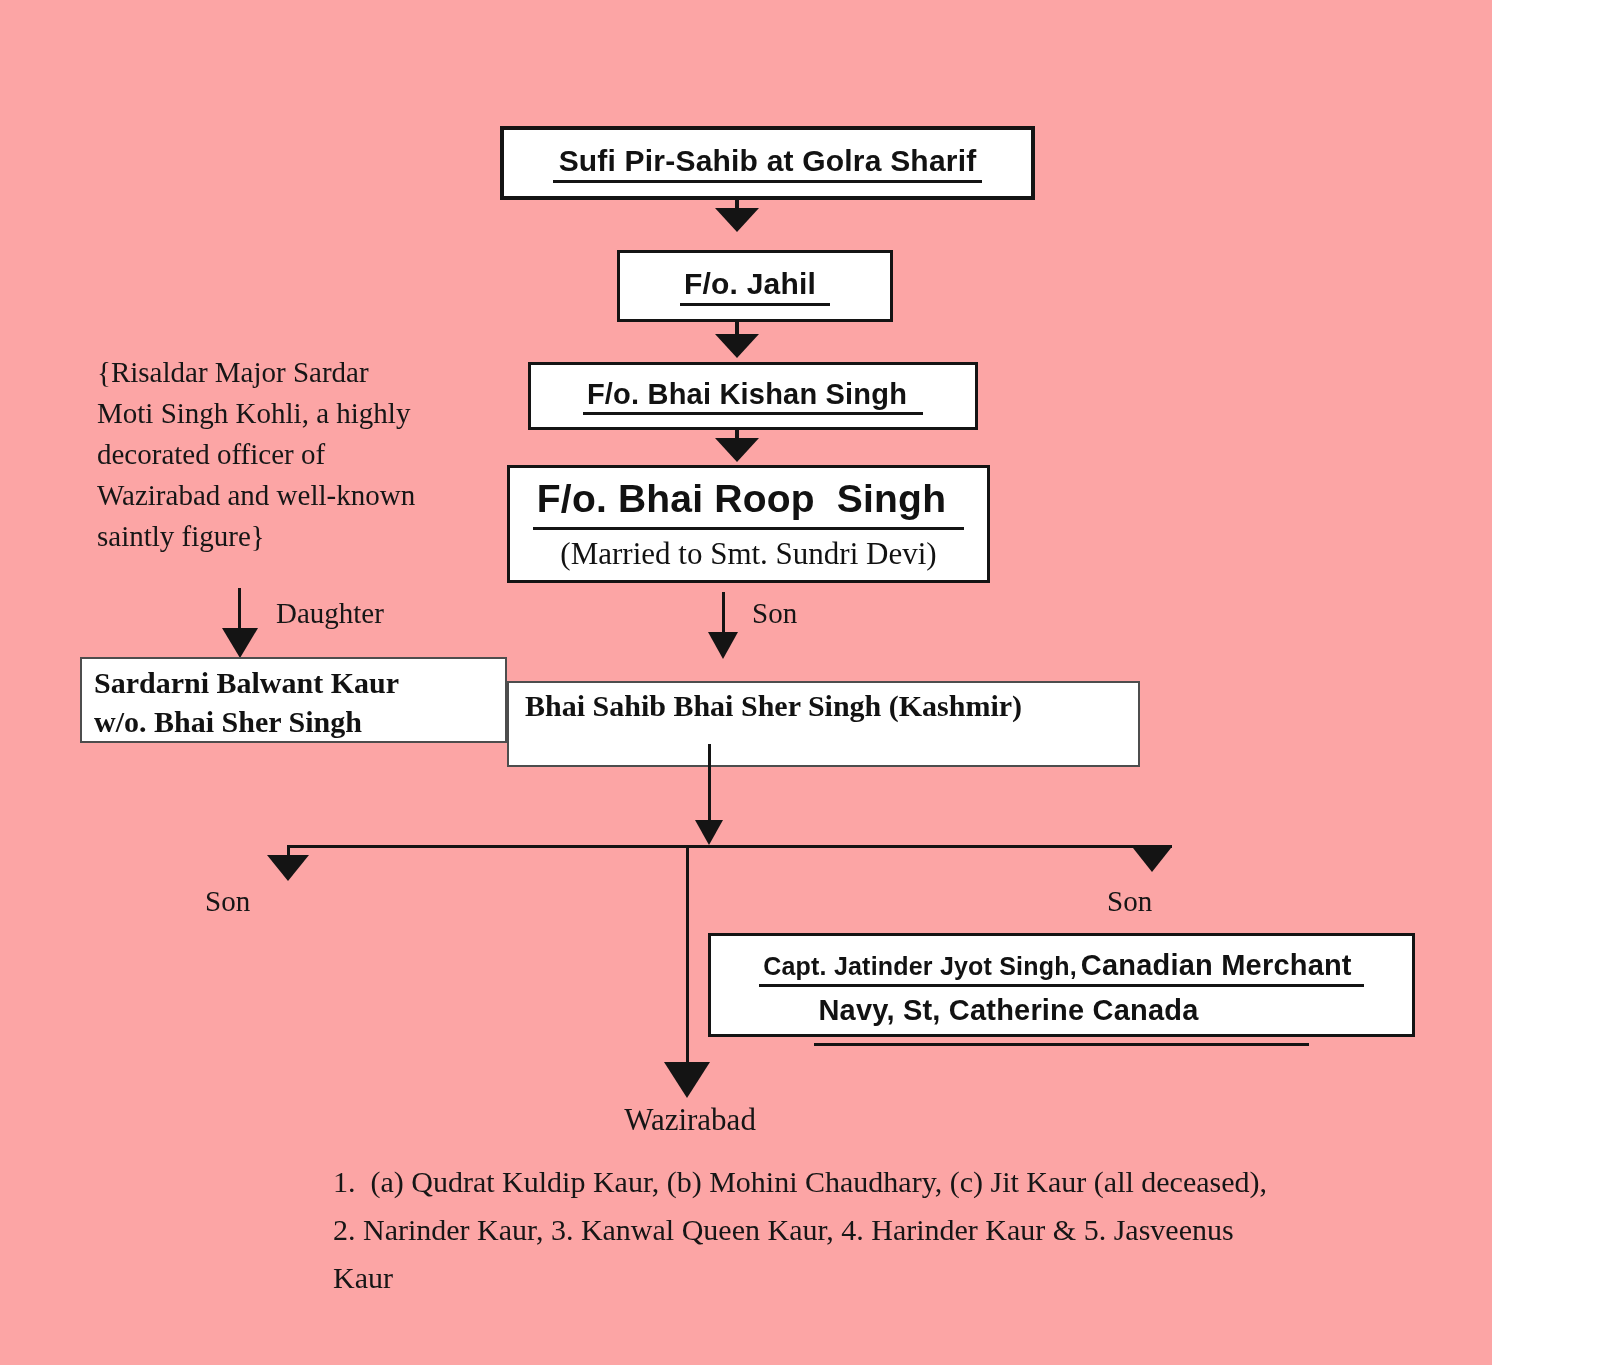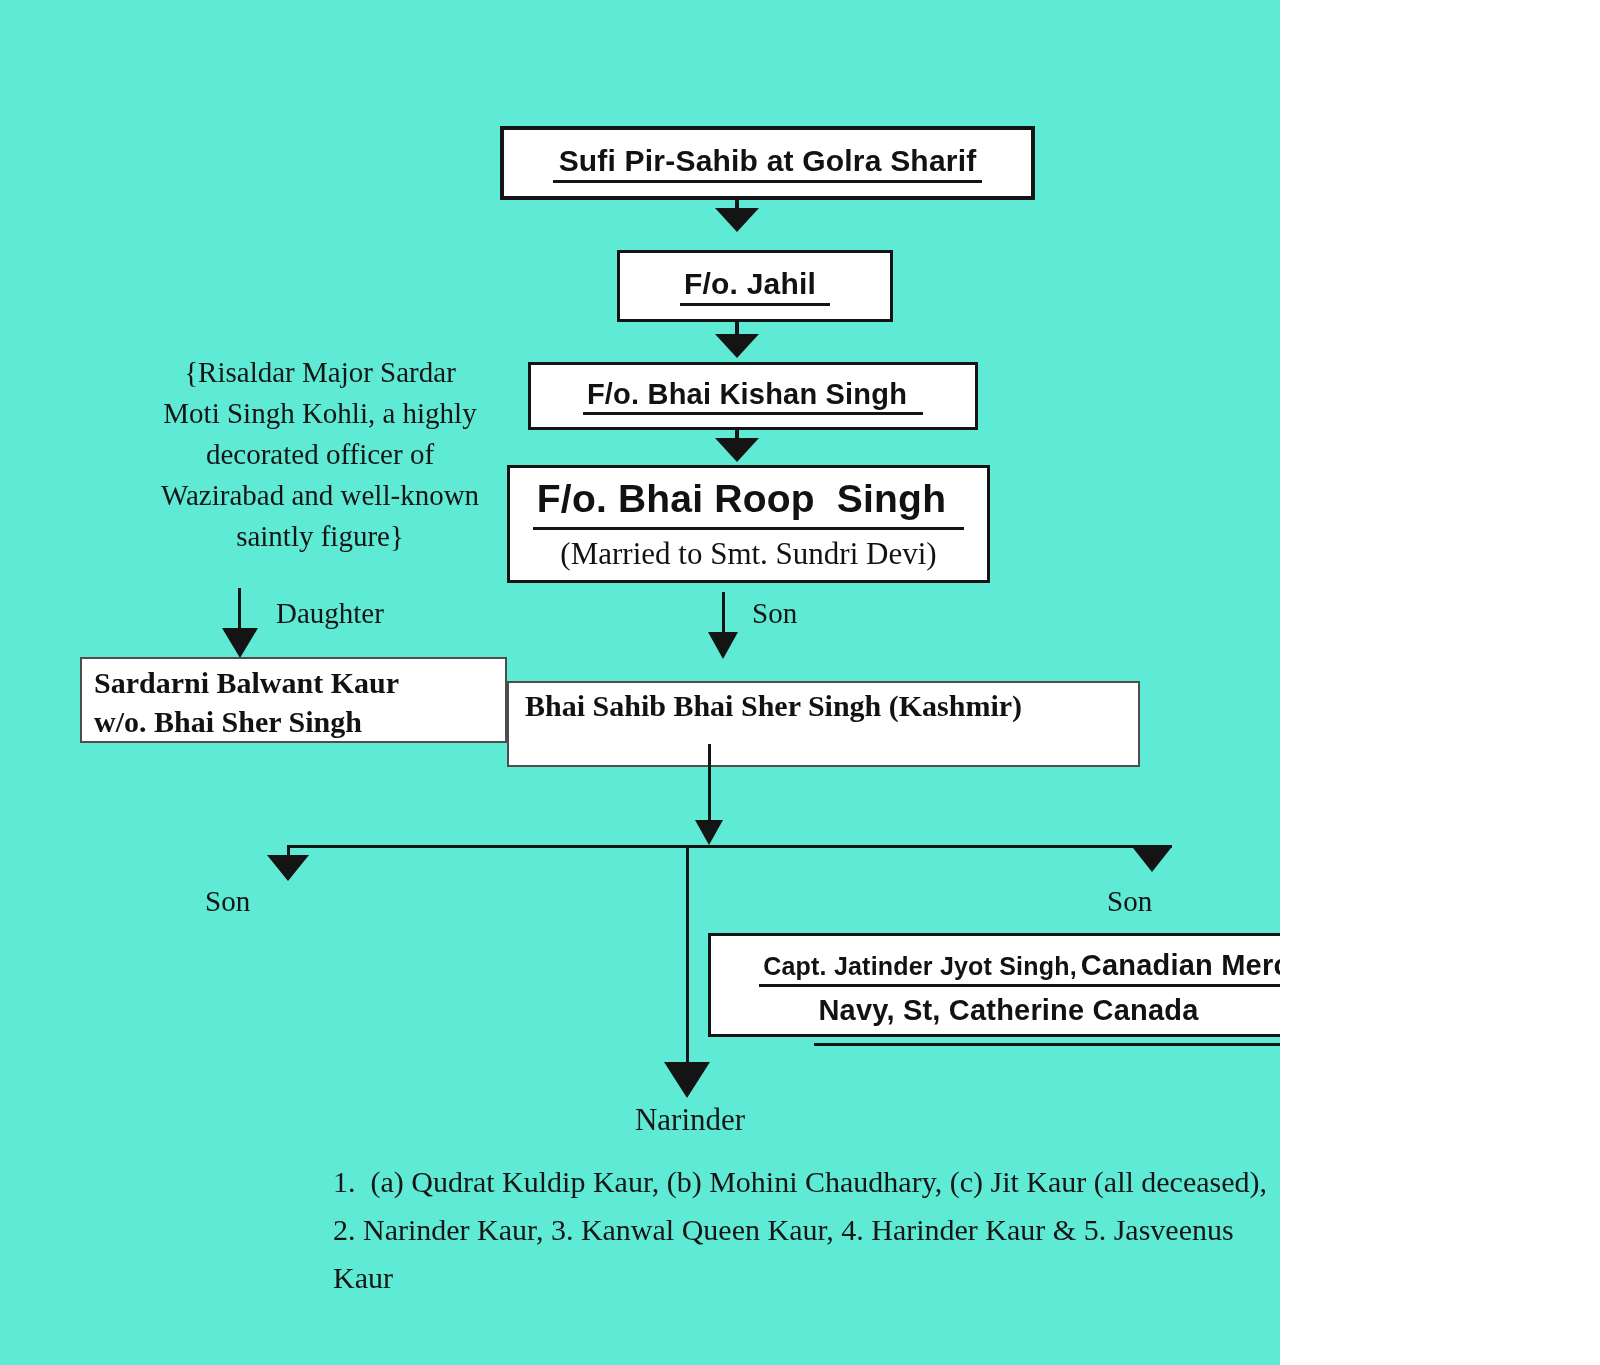"Sufi Pir-Sahib at Golra Sharif" .canvas { background: #5eead4 -> #fca5a5; width: 1280px -> 1492px }
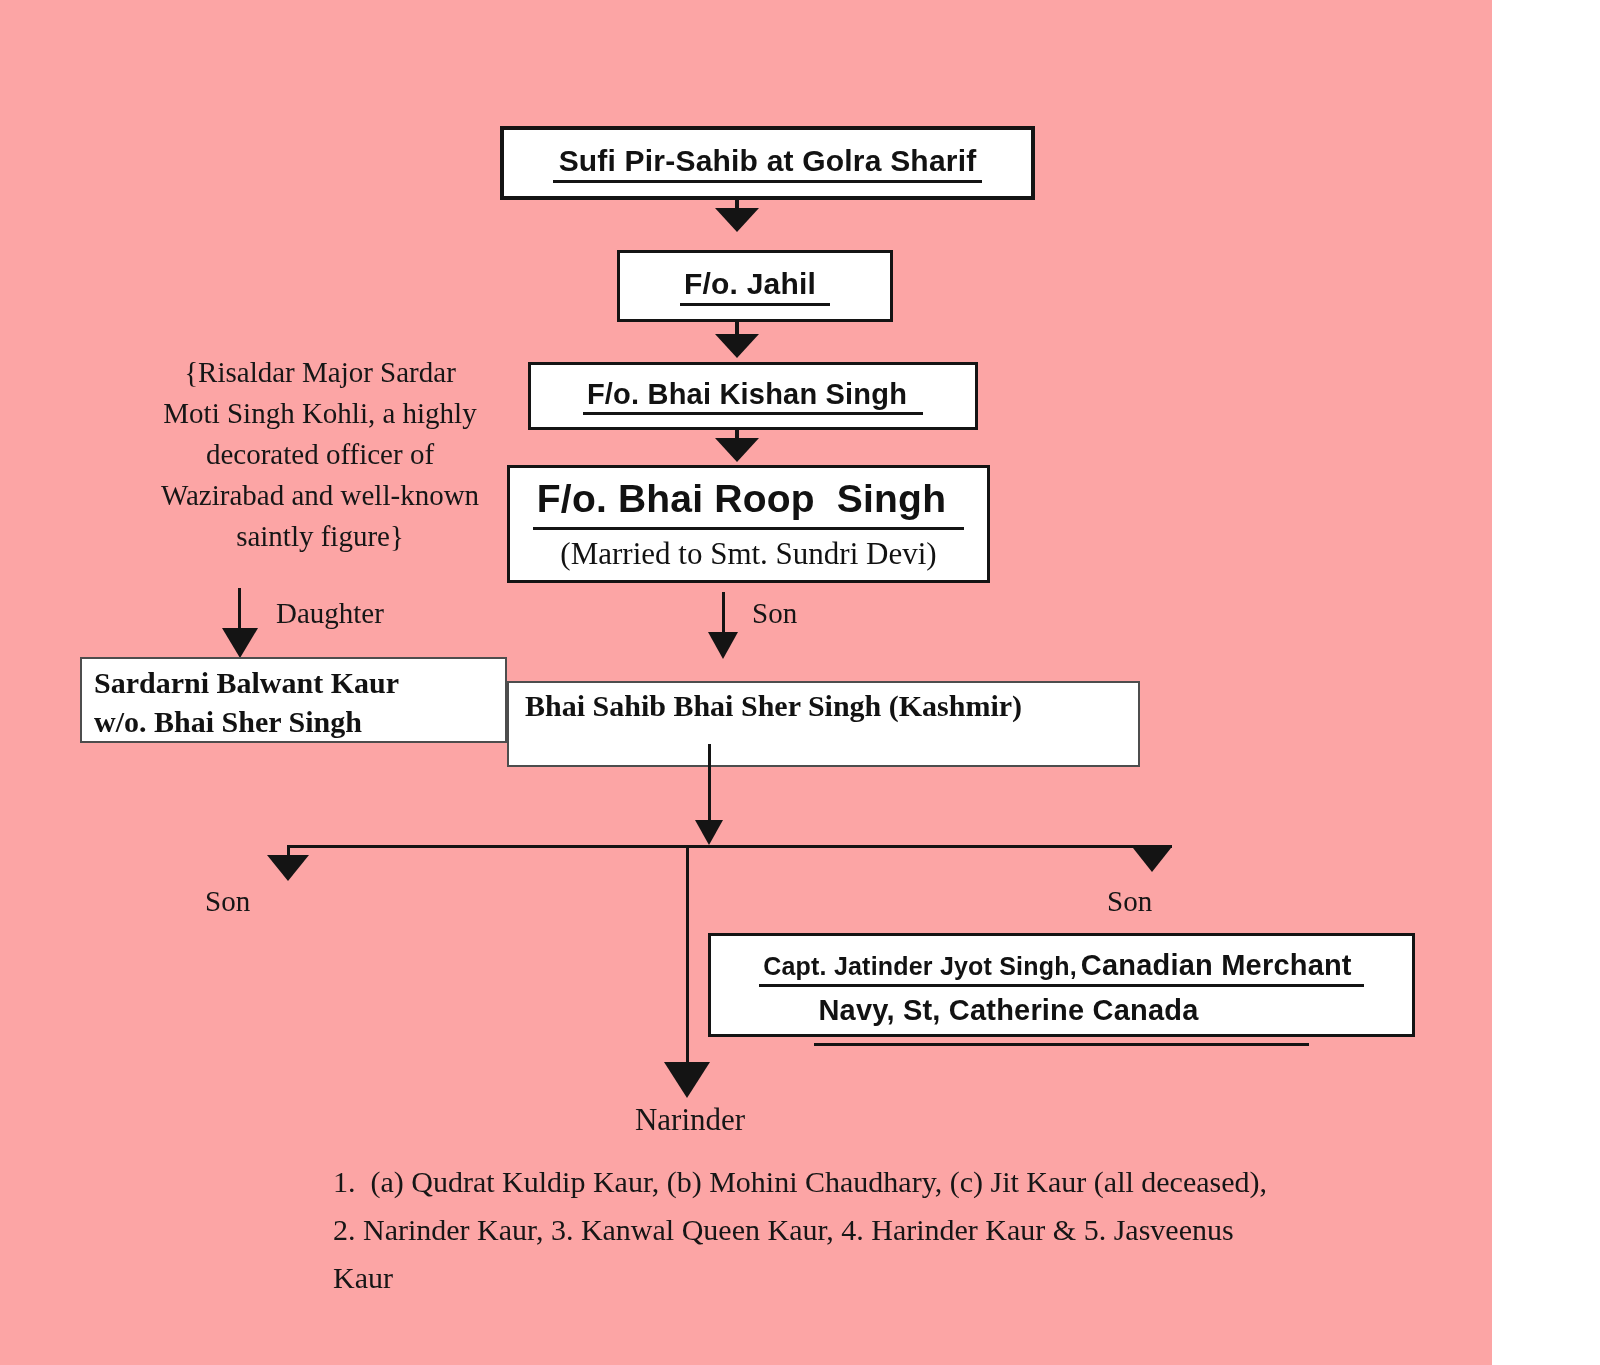"{Risaldar Major Sardar" div.notes { left: 105px -> 97px; text-align: center -> none }
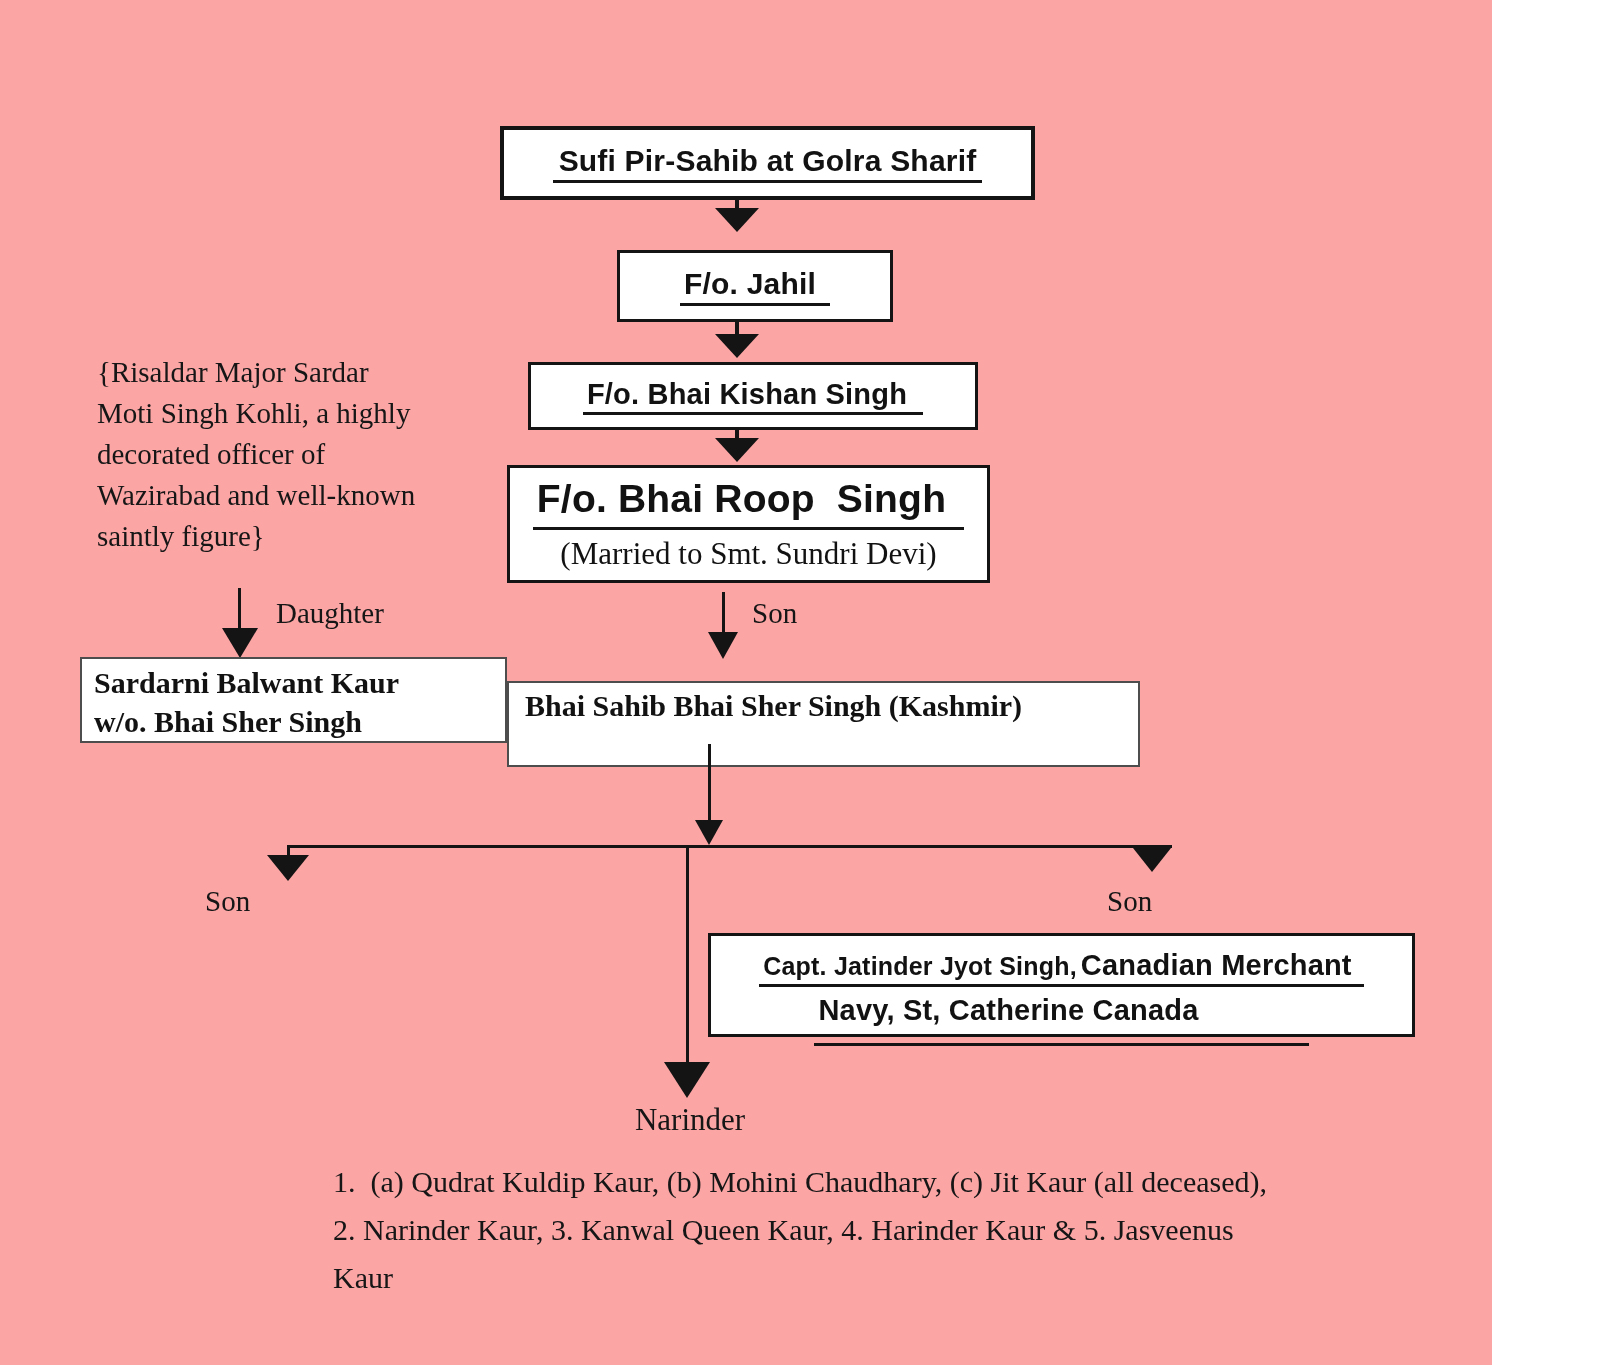"Narinder" div.label { text: Narinder -> Wazirabad }
